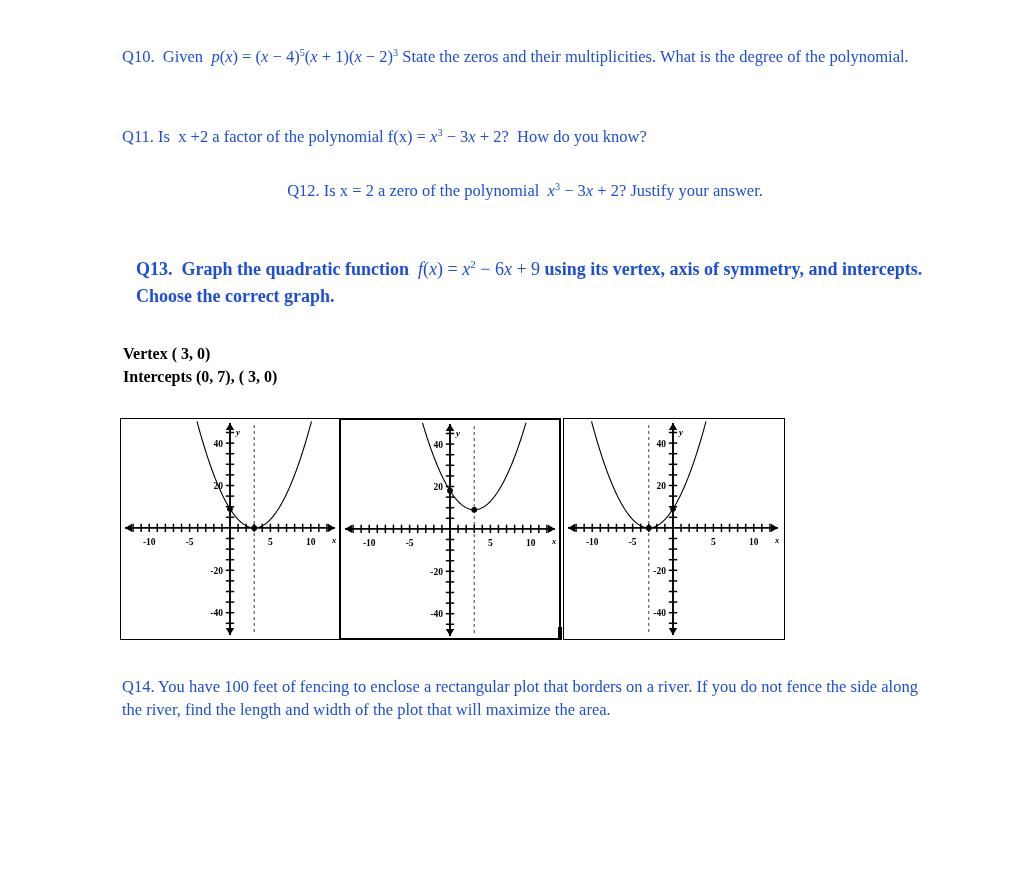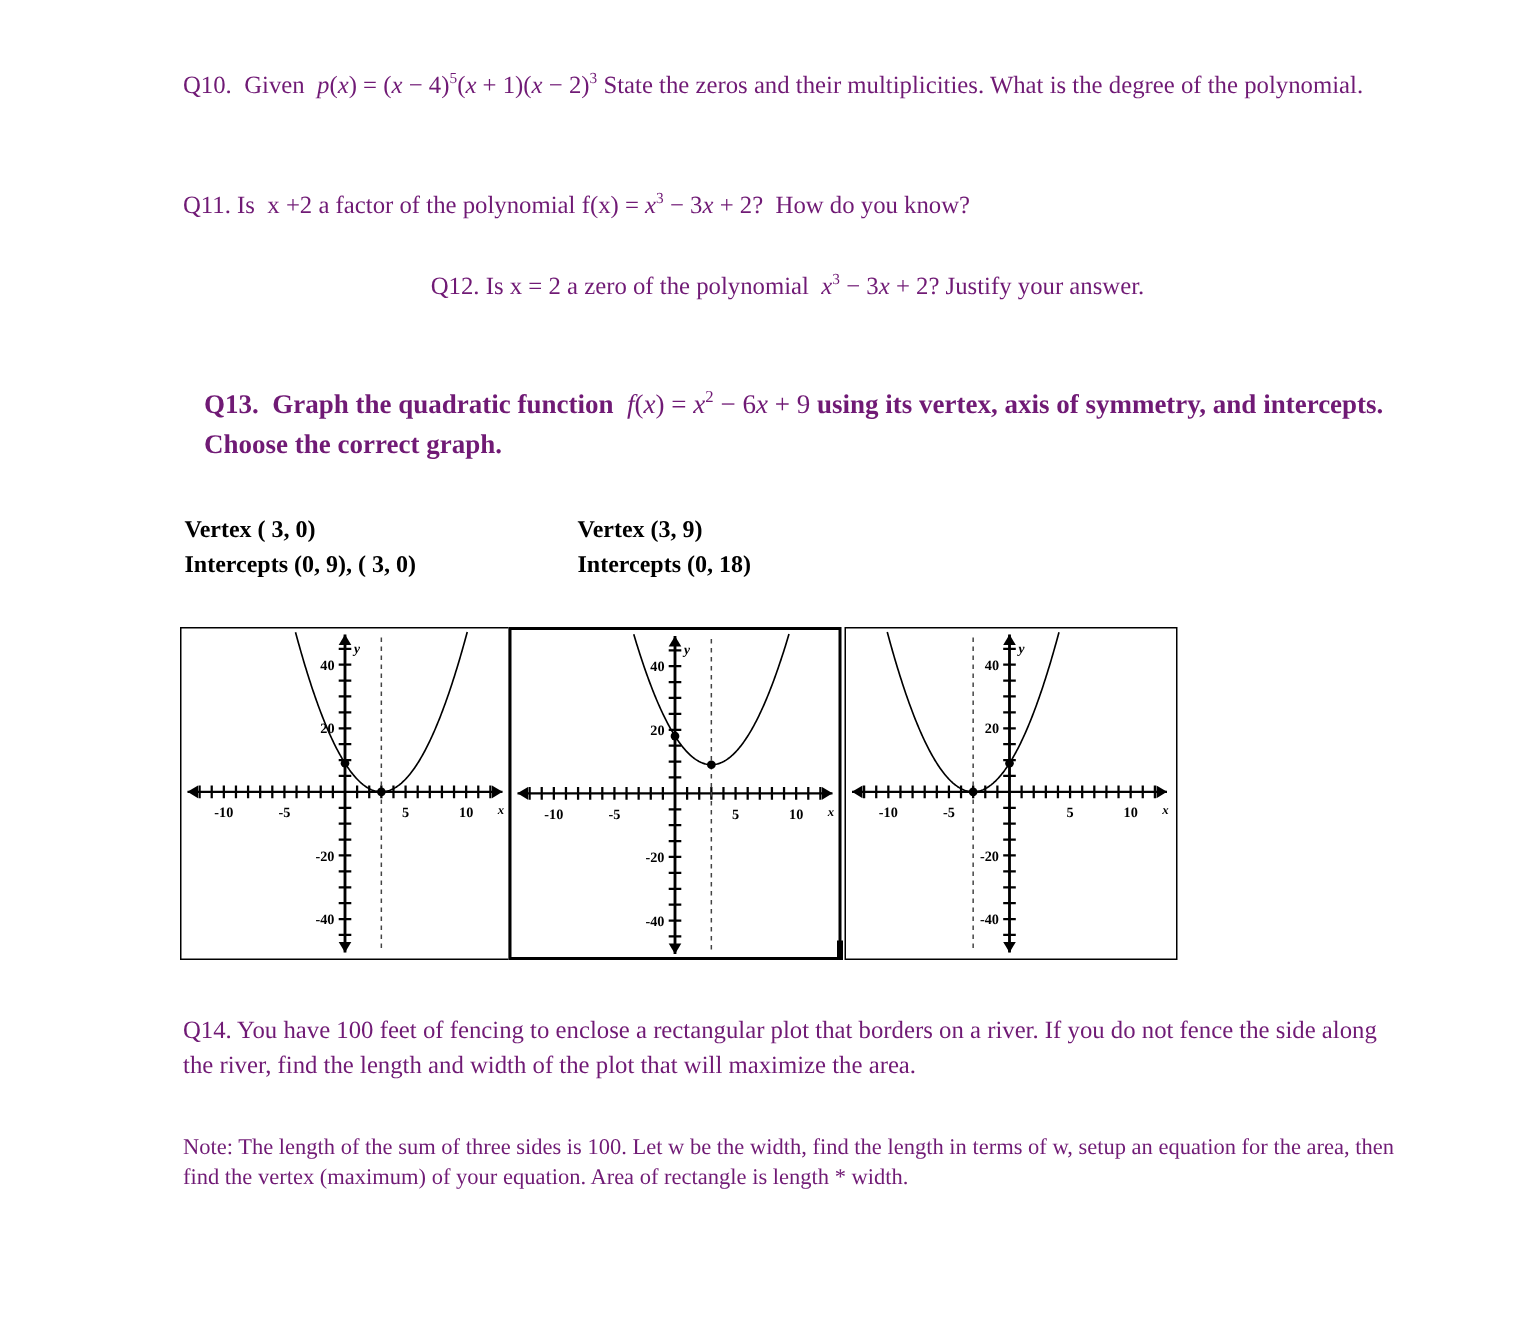"Q10. Given p(x) = (x" .q { color: #701a75 -> #1d4ed8 }
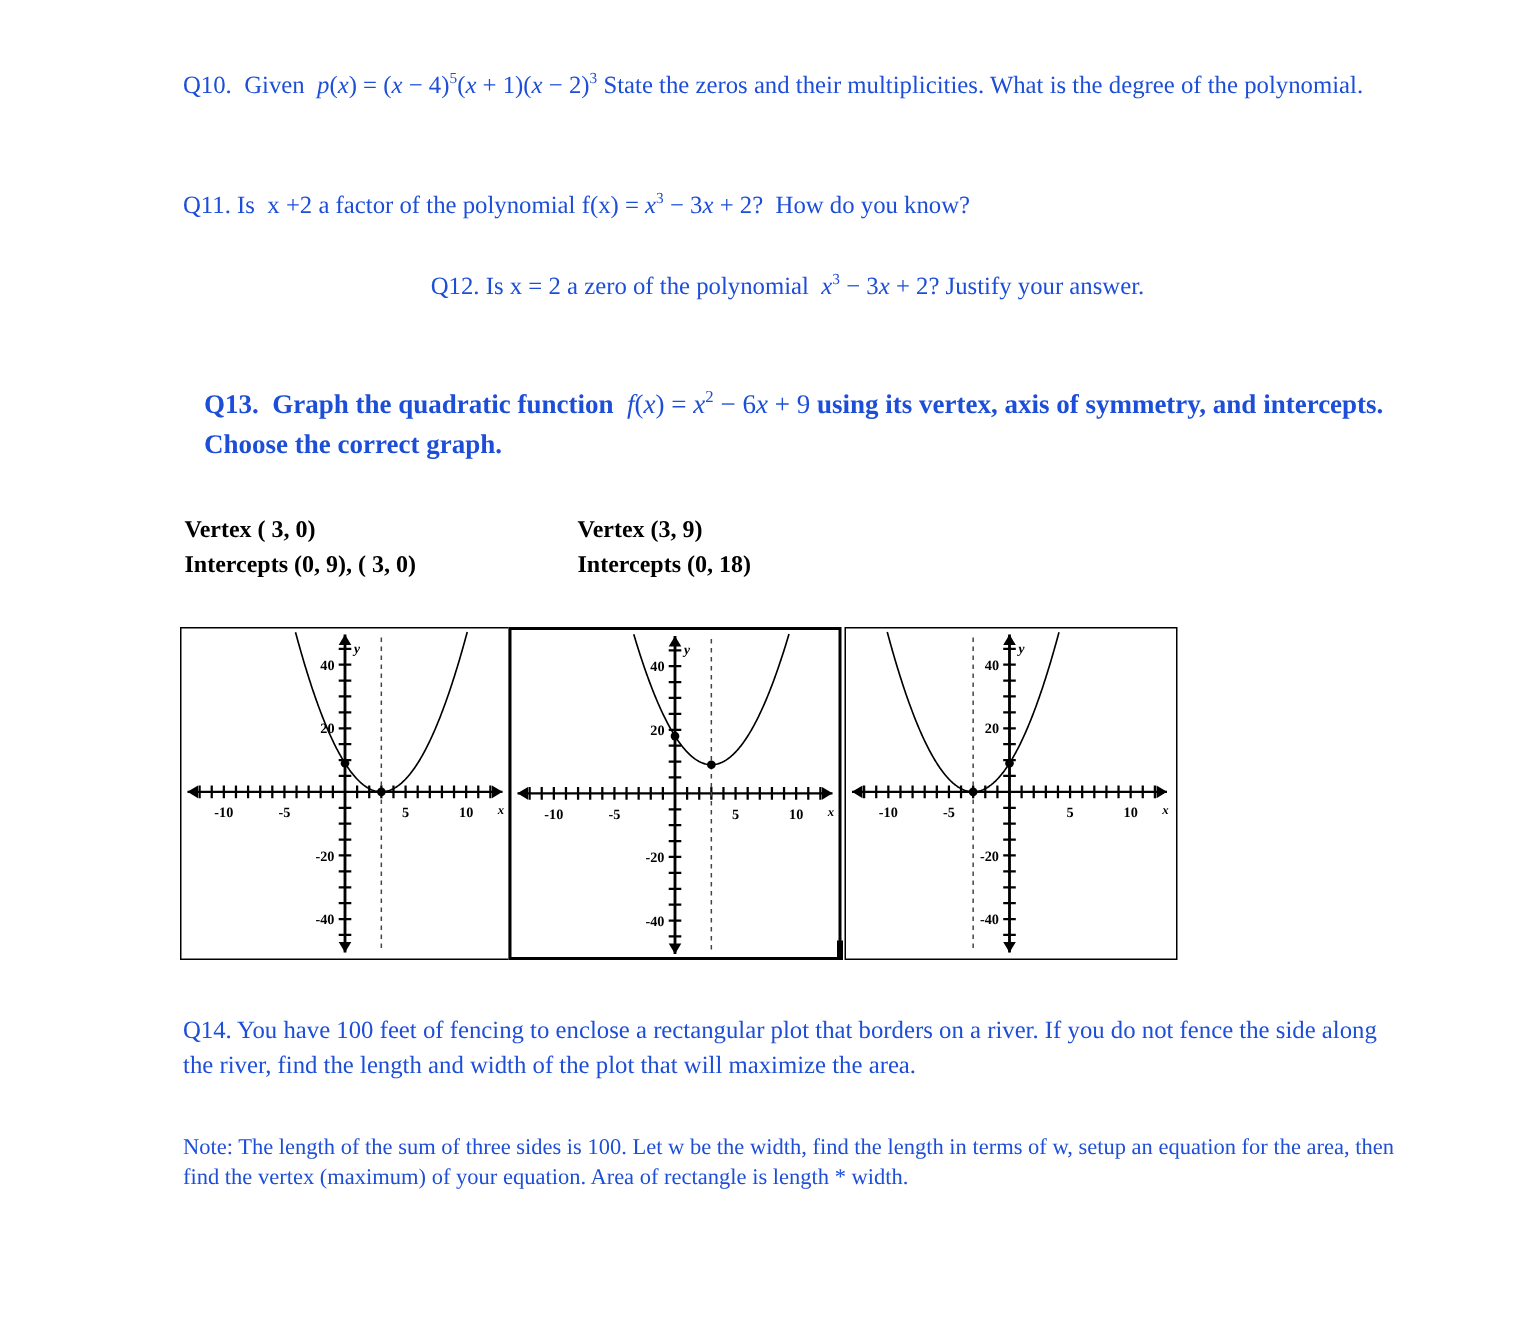"Vertex (3, 9)" div.choice { html: <div> <span>Vertex (3, 9)</span> <span>Intercepts (0, 18)</span> </div> -> none }
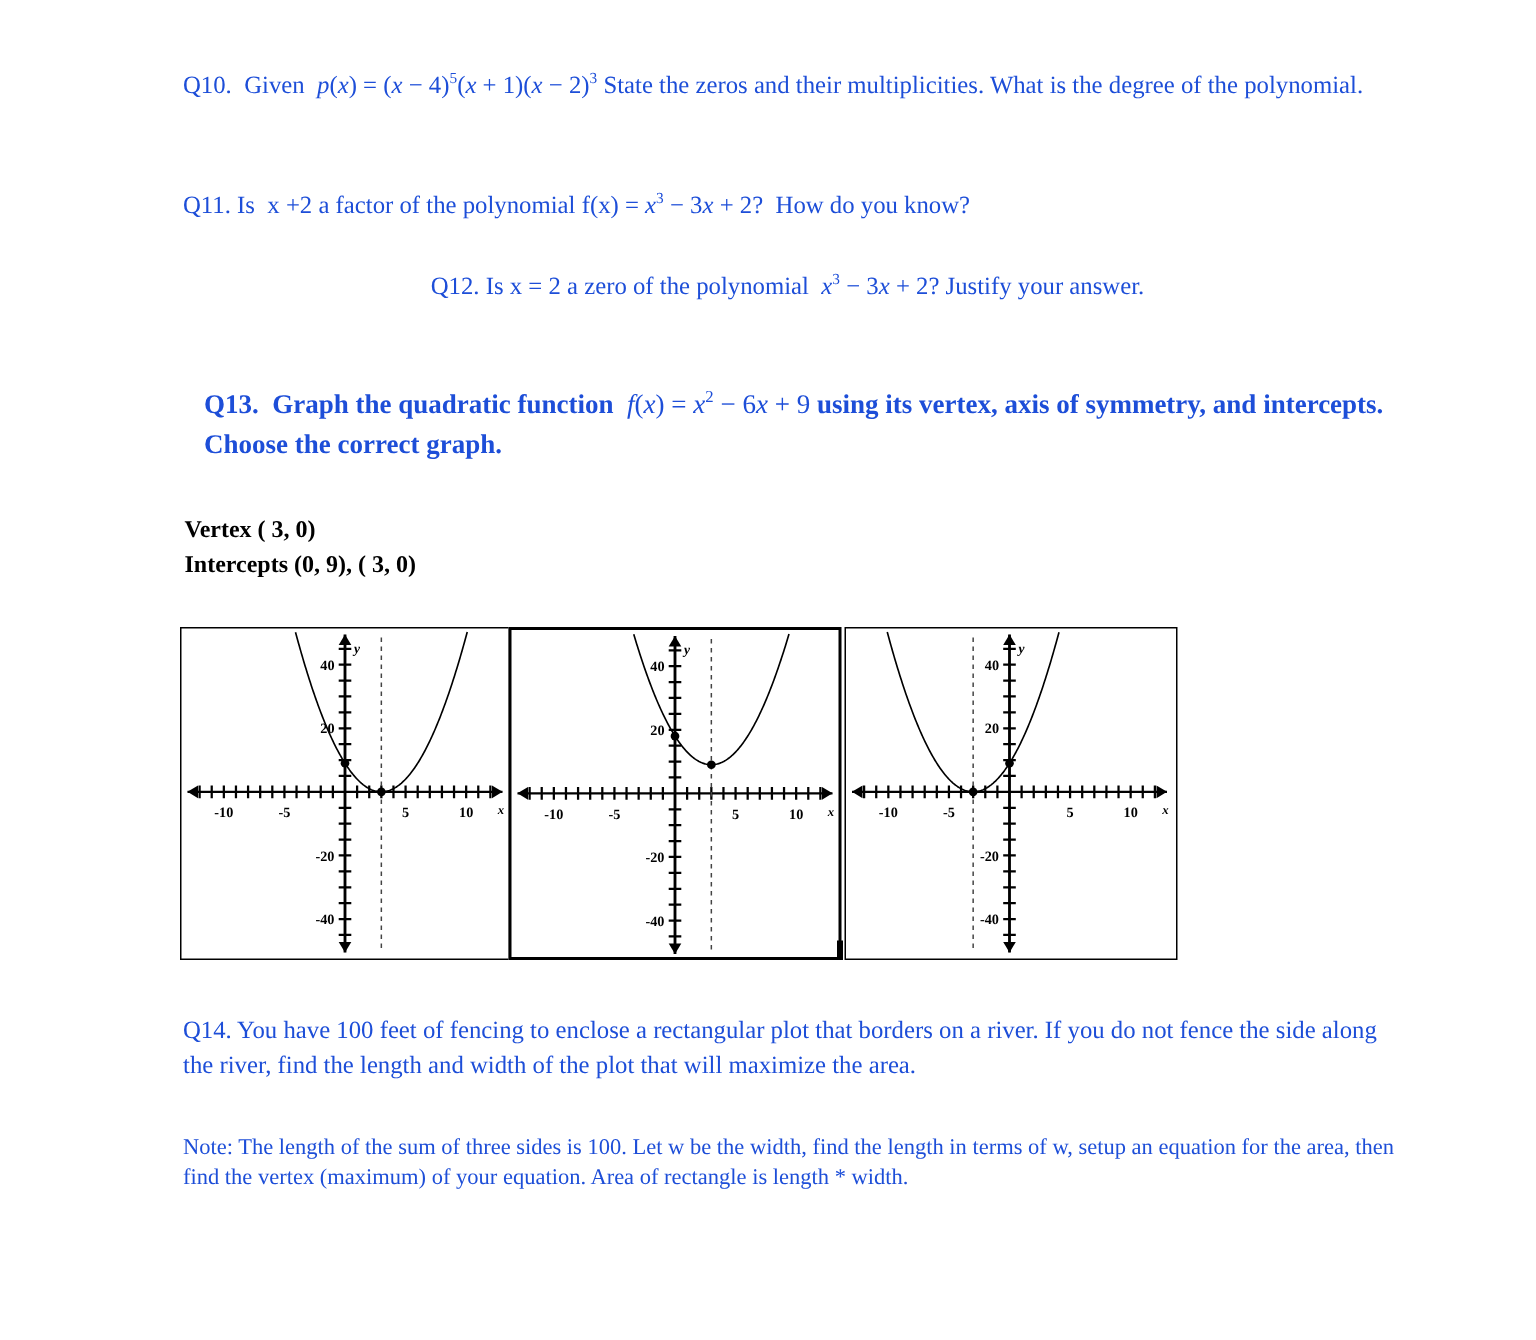"Intercepts (0, 9), ( 3," span.cline { text: 9 -> 7 }
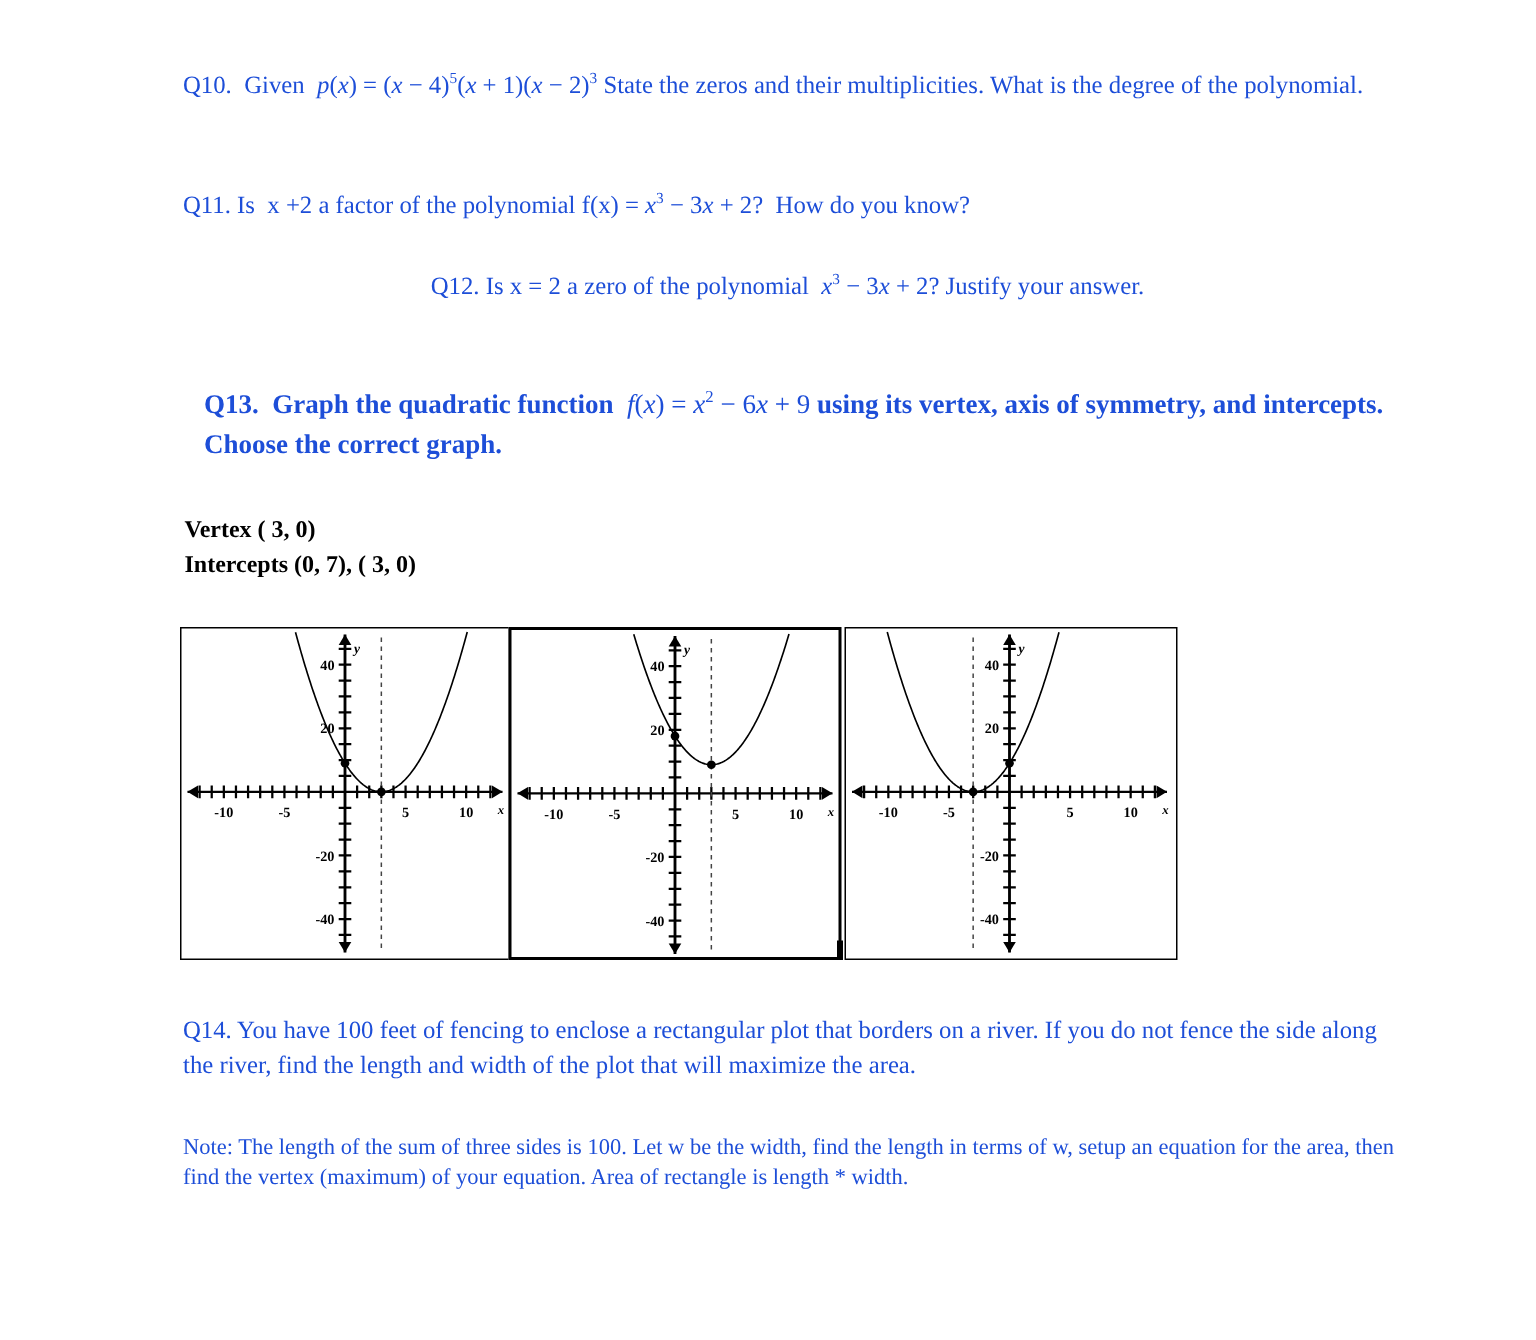"Note: The length of the" div.q { html: <div> <span>Note: The length of the sum of three sides is 100. Let w be the width, find the length in terms of w, setup an equation for the area, then find the vertex (maximum) of your equation. Area of rectangle is length * width.</span> </div> -> none }
